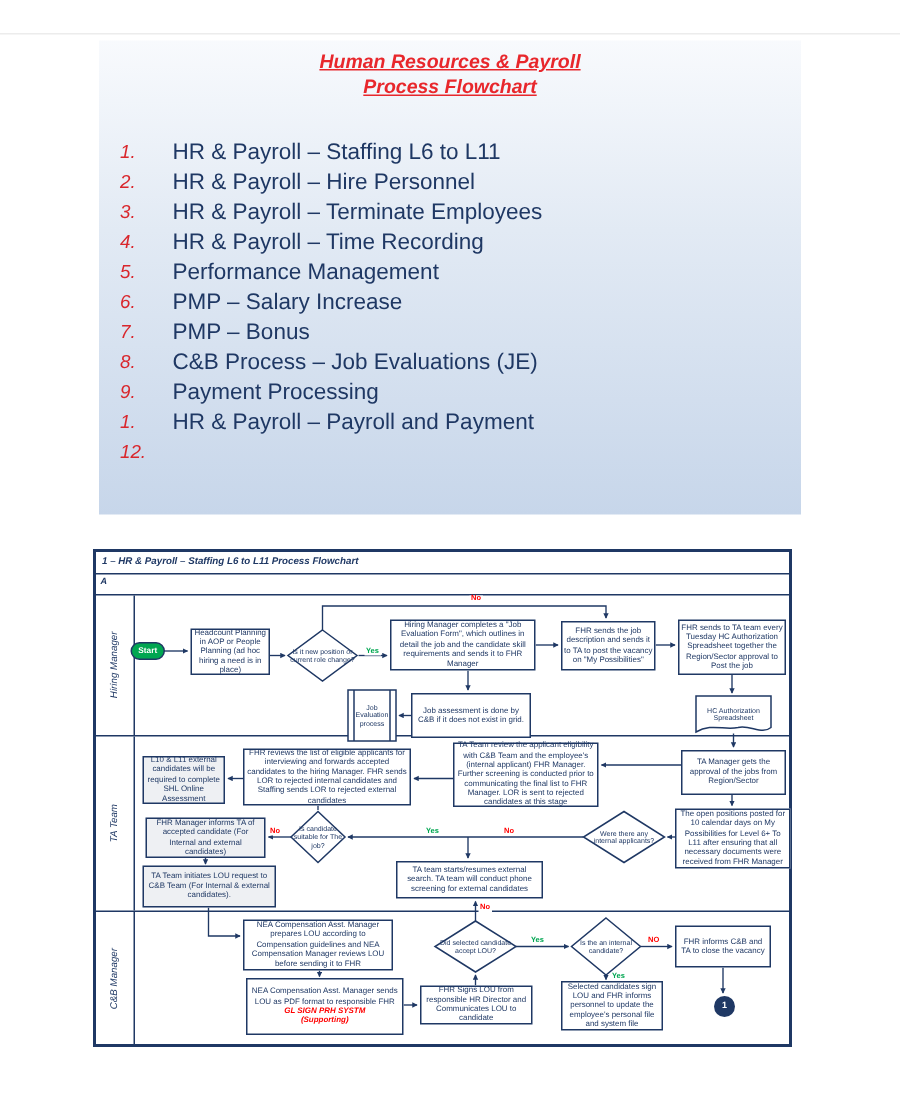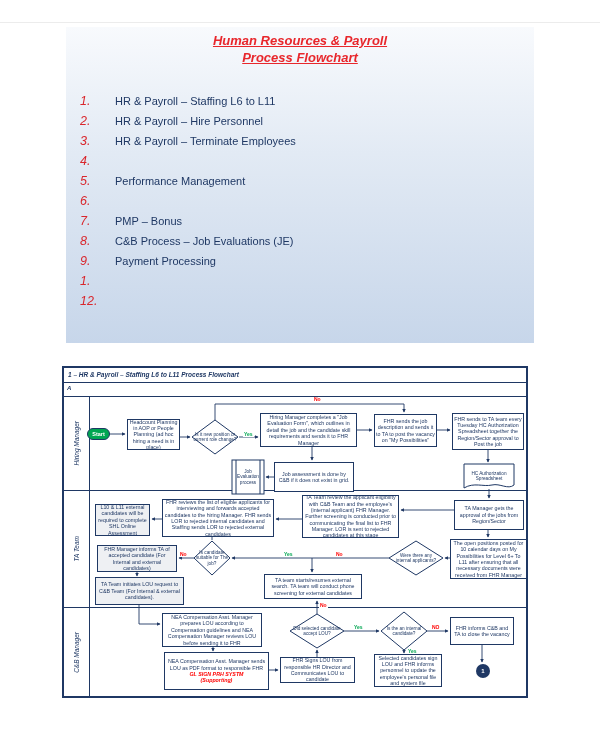"HR & Payroll – Staffing" .ltext { font-size: 11px -> 15px }
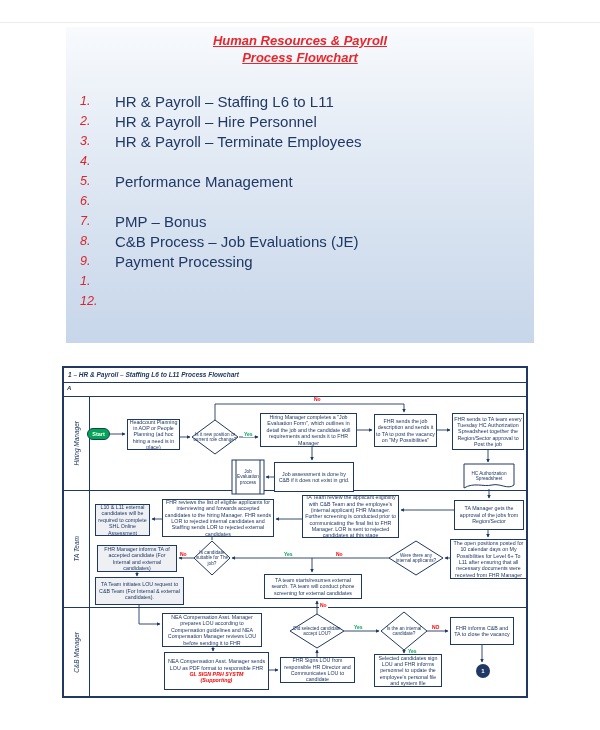"HR & Payroll – Time" span.ltext { html: none -> <span>HR &amp; Payroll – Time Recording</span> }
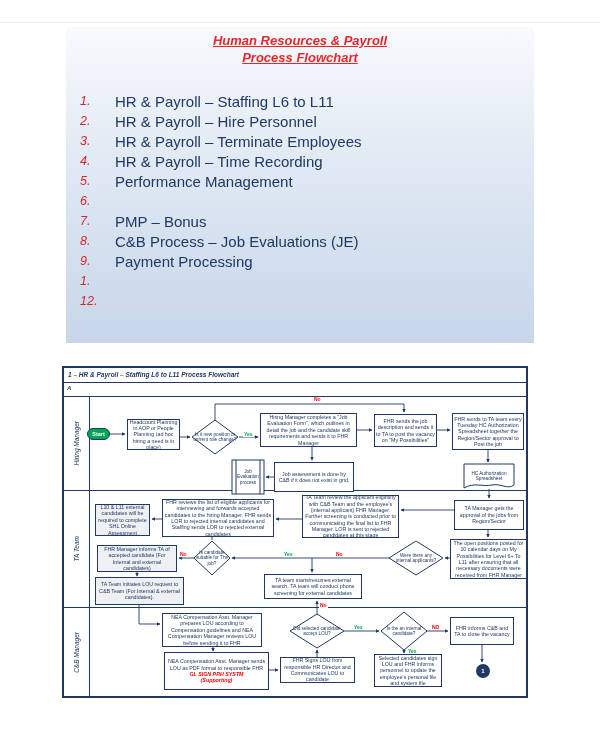"PMP – Salary Increase" span.ltext { html: none -> <span>PMP – Salary Increase</span> }
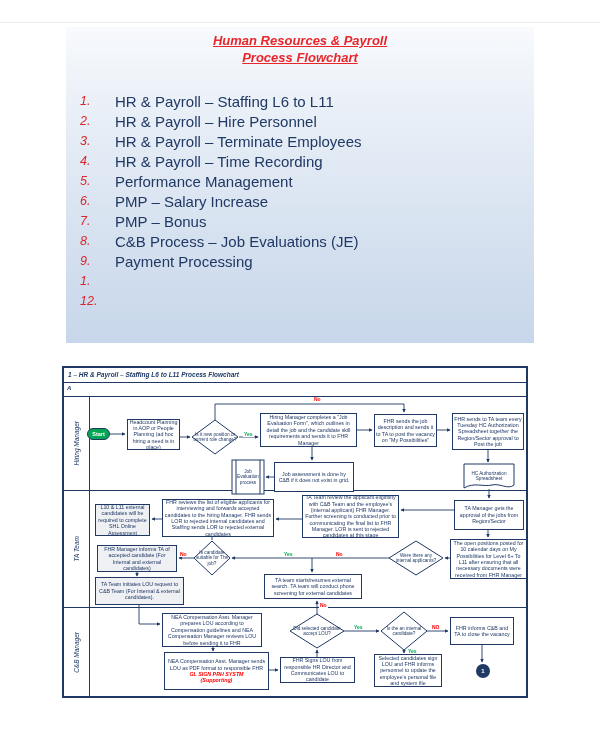"HR & Payroll – Payroll" span.ltext { html: none -> <span>HR &amp; Payroll – Payroll and Payment</span> }
